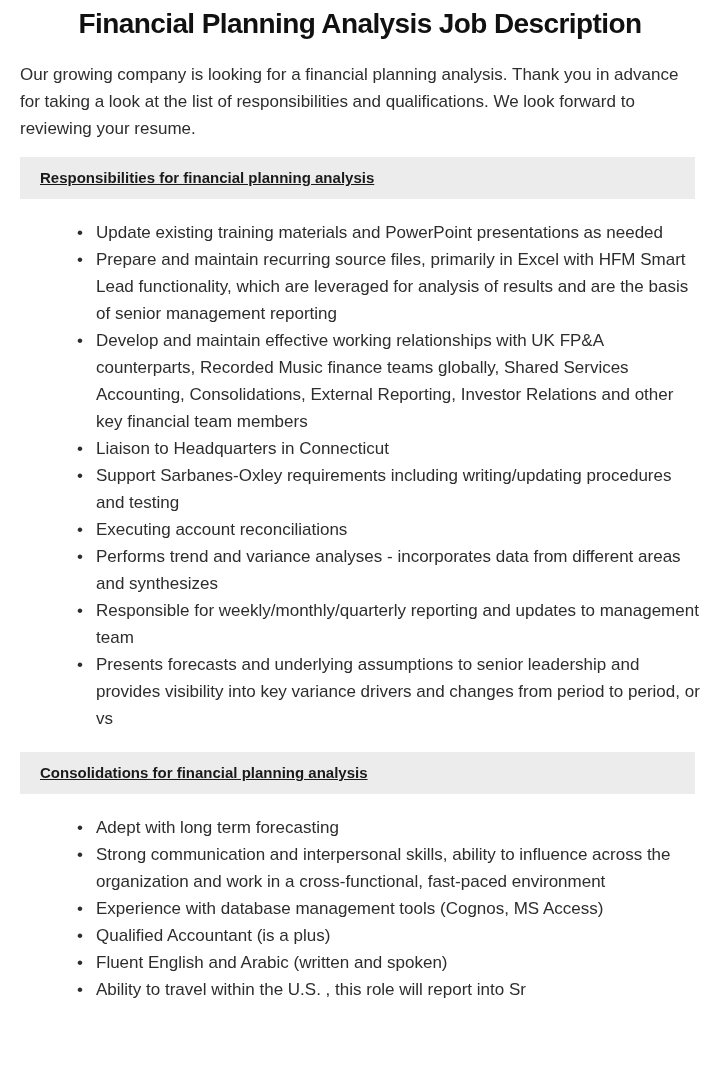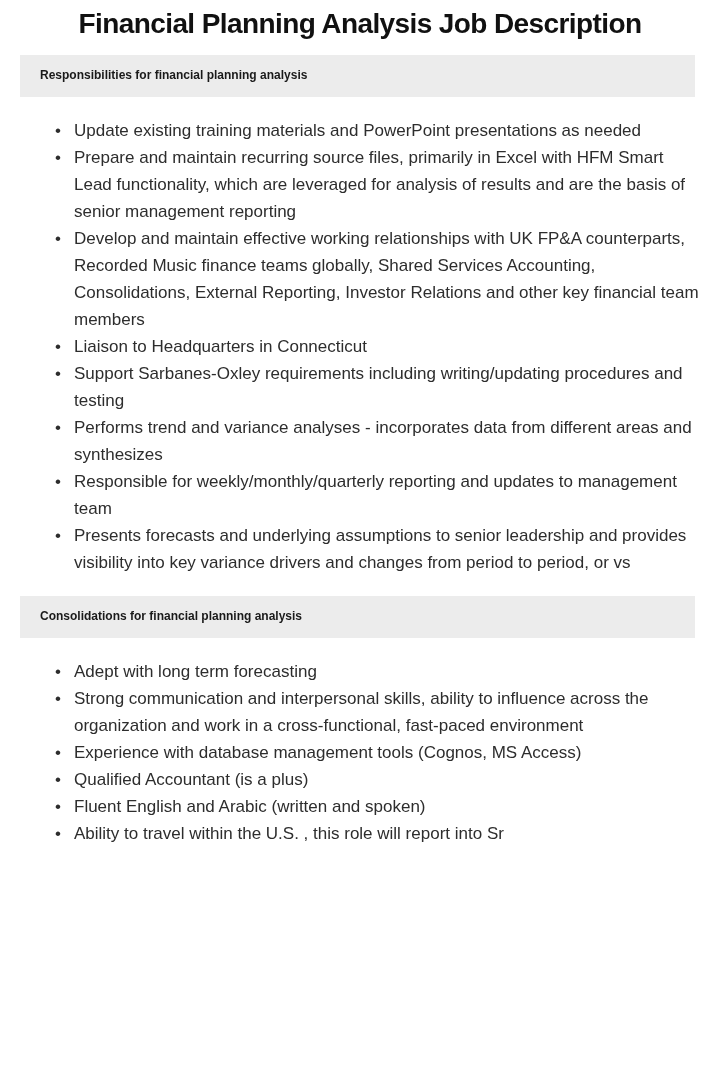"Our growing company is looking" p.intro { html: none -> <p>Our growing company is looking for a financial planning analysis. Thank you in advance for taking a look at the list of responsibilities and qualifications. We look forward to reviewing your resume.</p> }
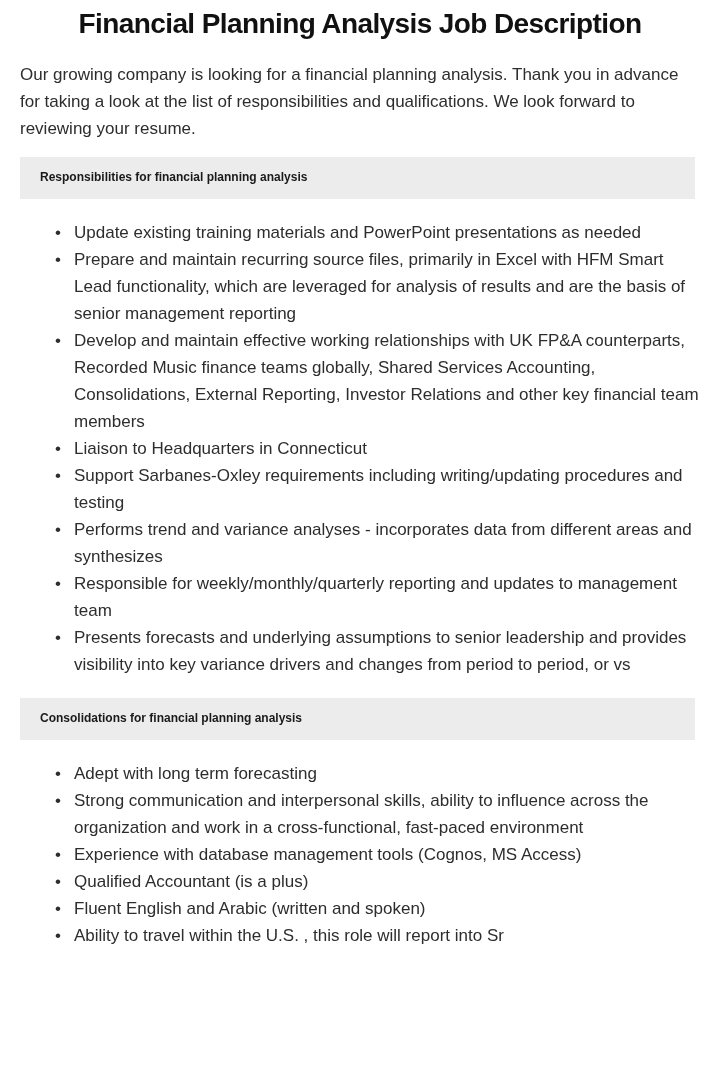"Responsibilities for financial planning" .section-heading { font-size: 12px -> 15px; text-decoration: none -> underline }
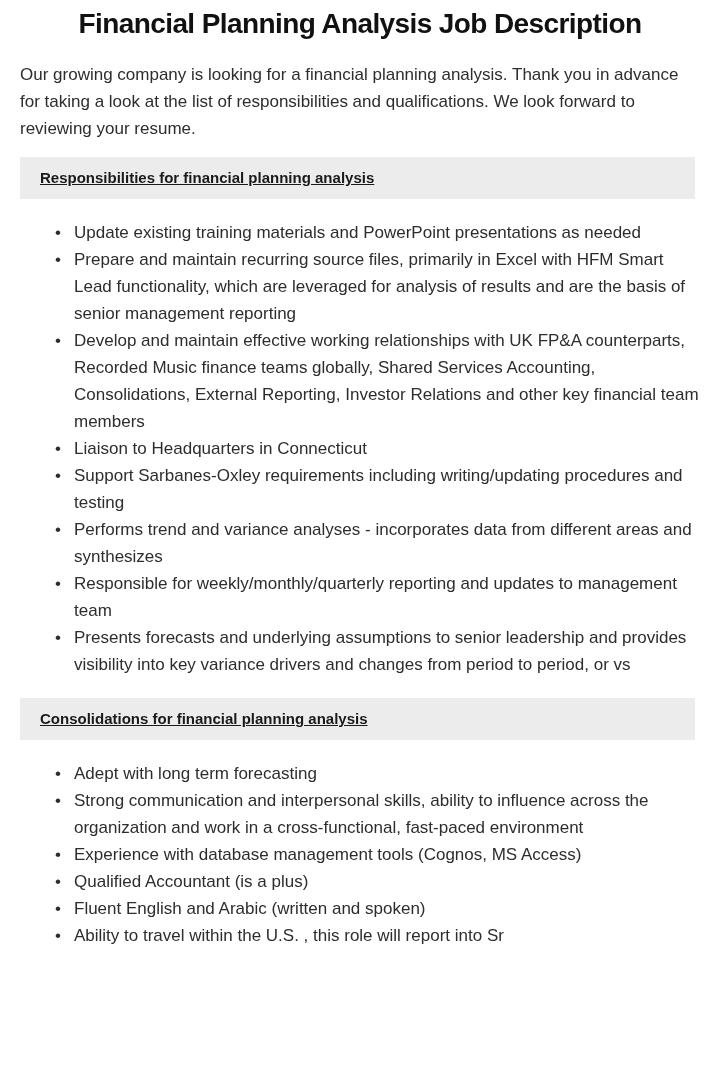"Update existing training materials and" ul.bullet-list { padding: 0 18px 0 74px -> 0 18px 0 96px }
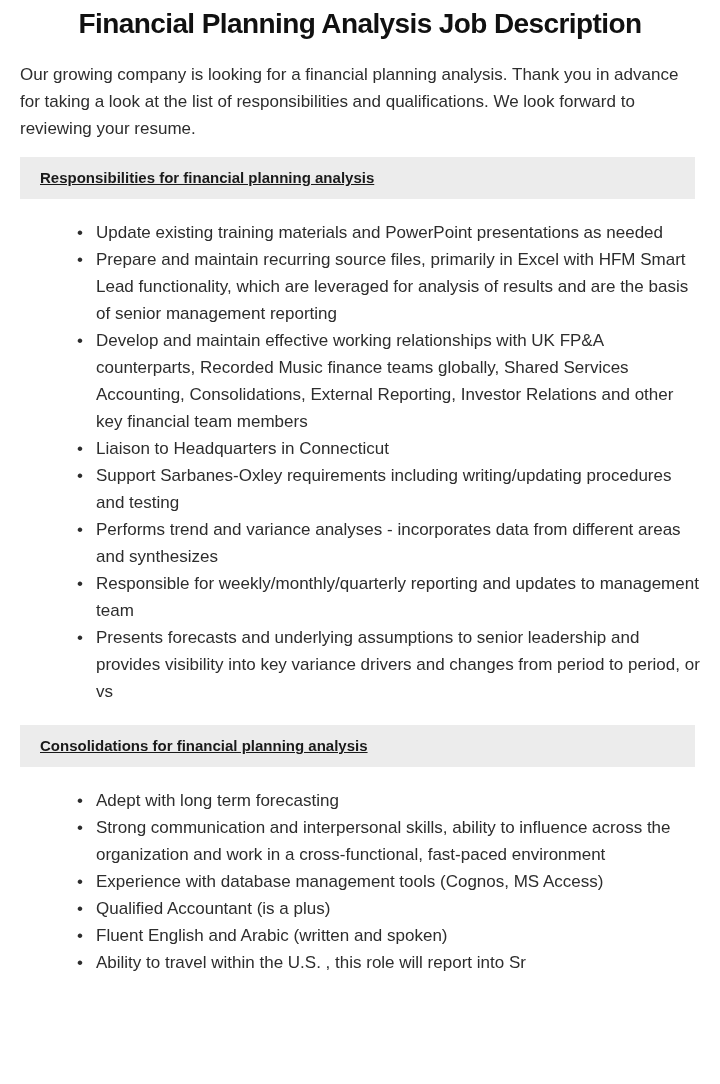"Executing account reconciliations" li { html: none -> <li>Executing account reconciliations</li> }
